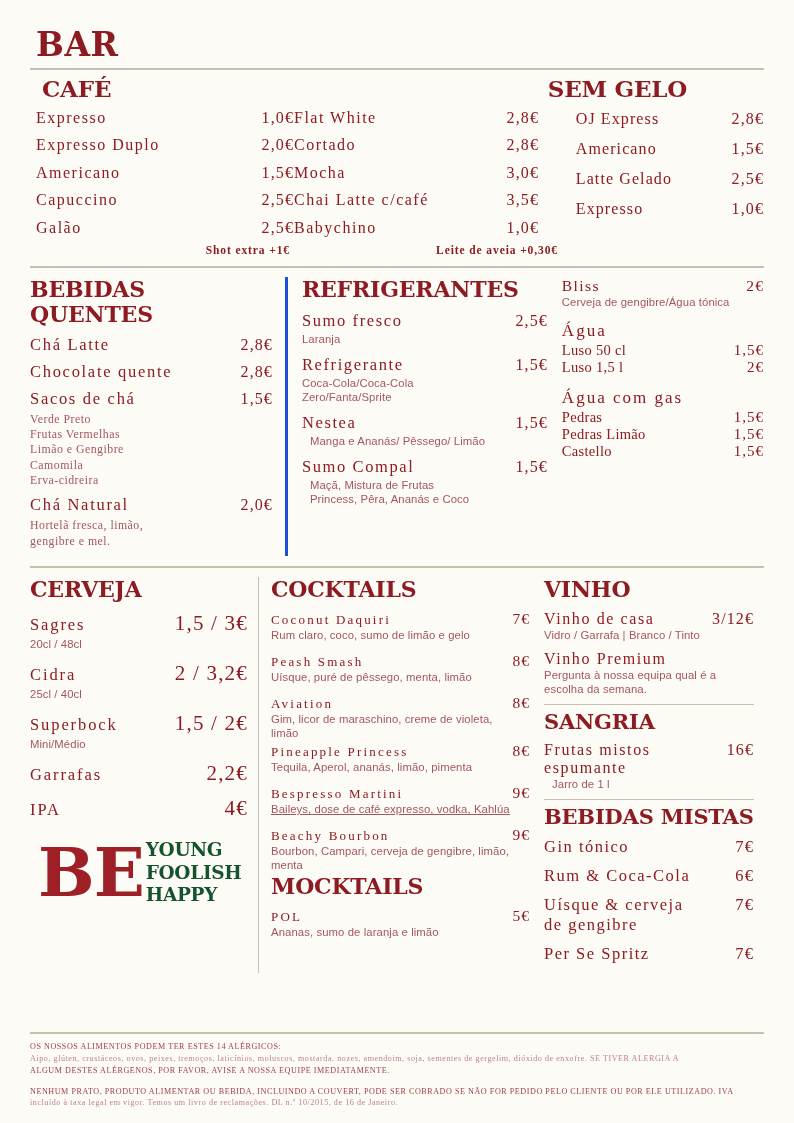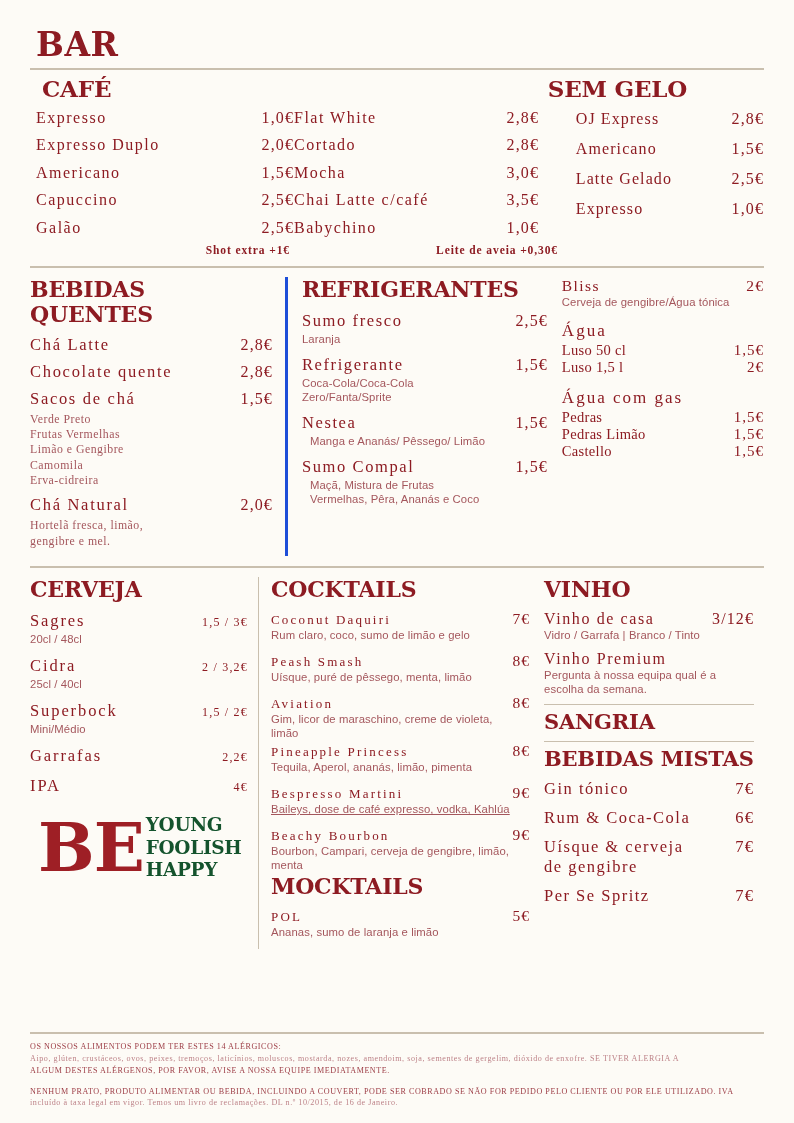"Maçã, Mistura de Frutas" div.desc { text: Vermelhas -> Princess }
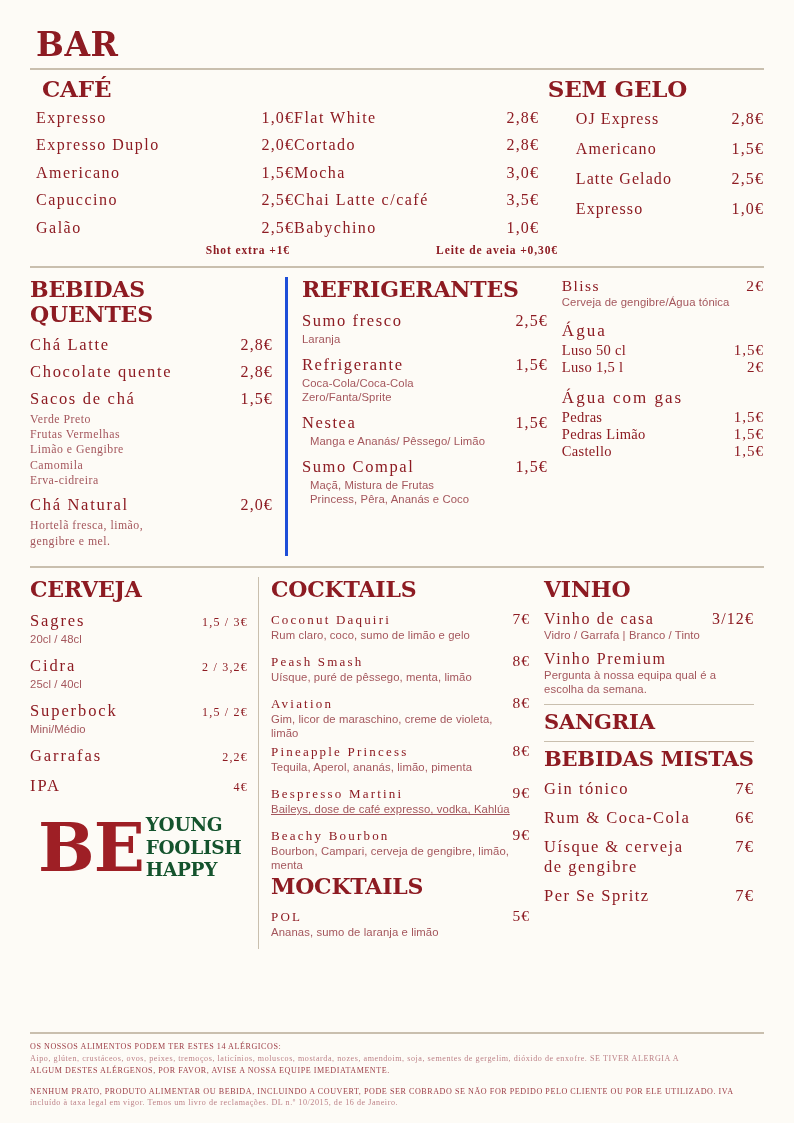"1,5 / 3€" .b3-cerveja .pr { font-size: 12px -> 21px }
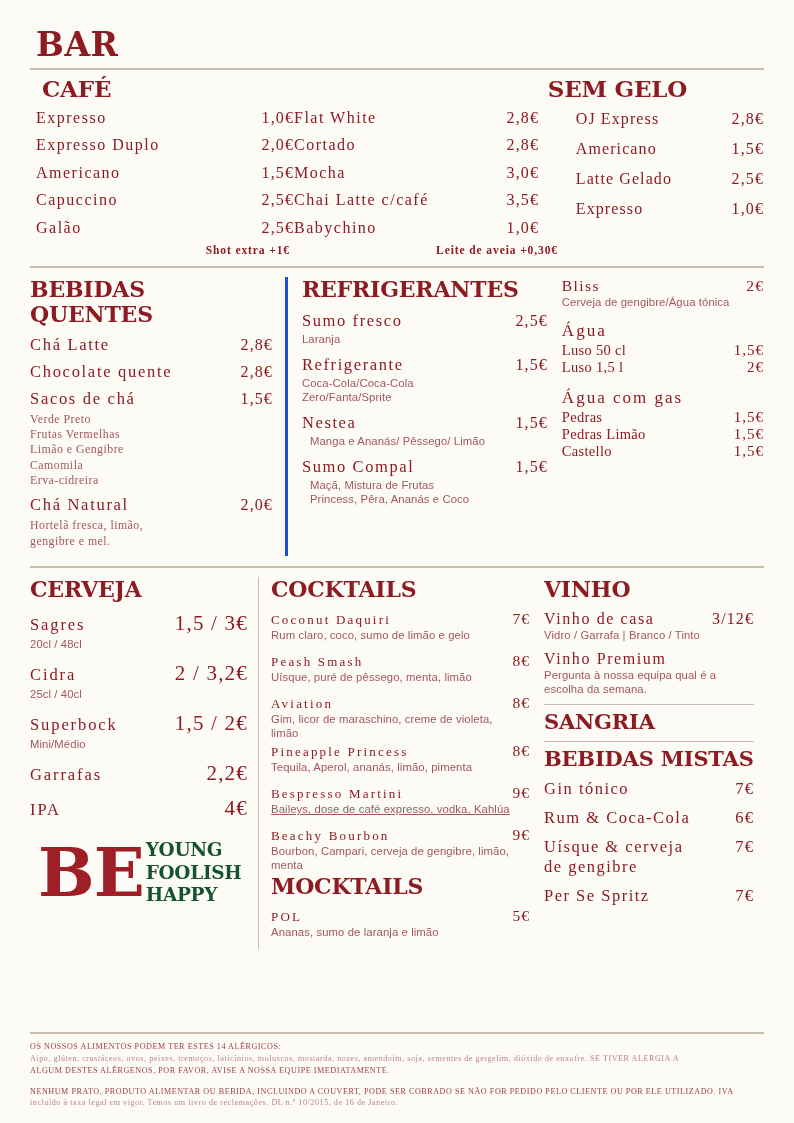"Frutas mistos" div.v-item { html: none -> <div> <div> <span>Frutas mistos</span> <span>16€</span> </div> <div>espumante</div> <div>Jarro de 1 l</div> </div> }
